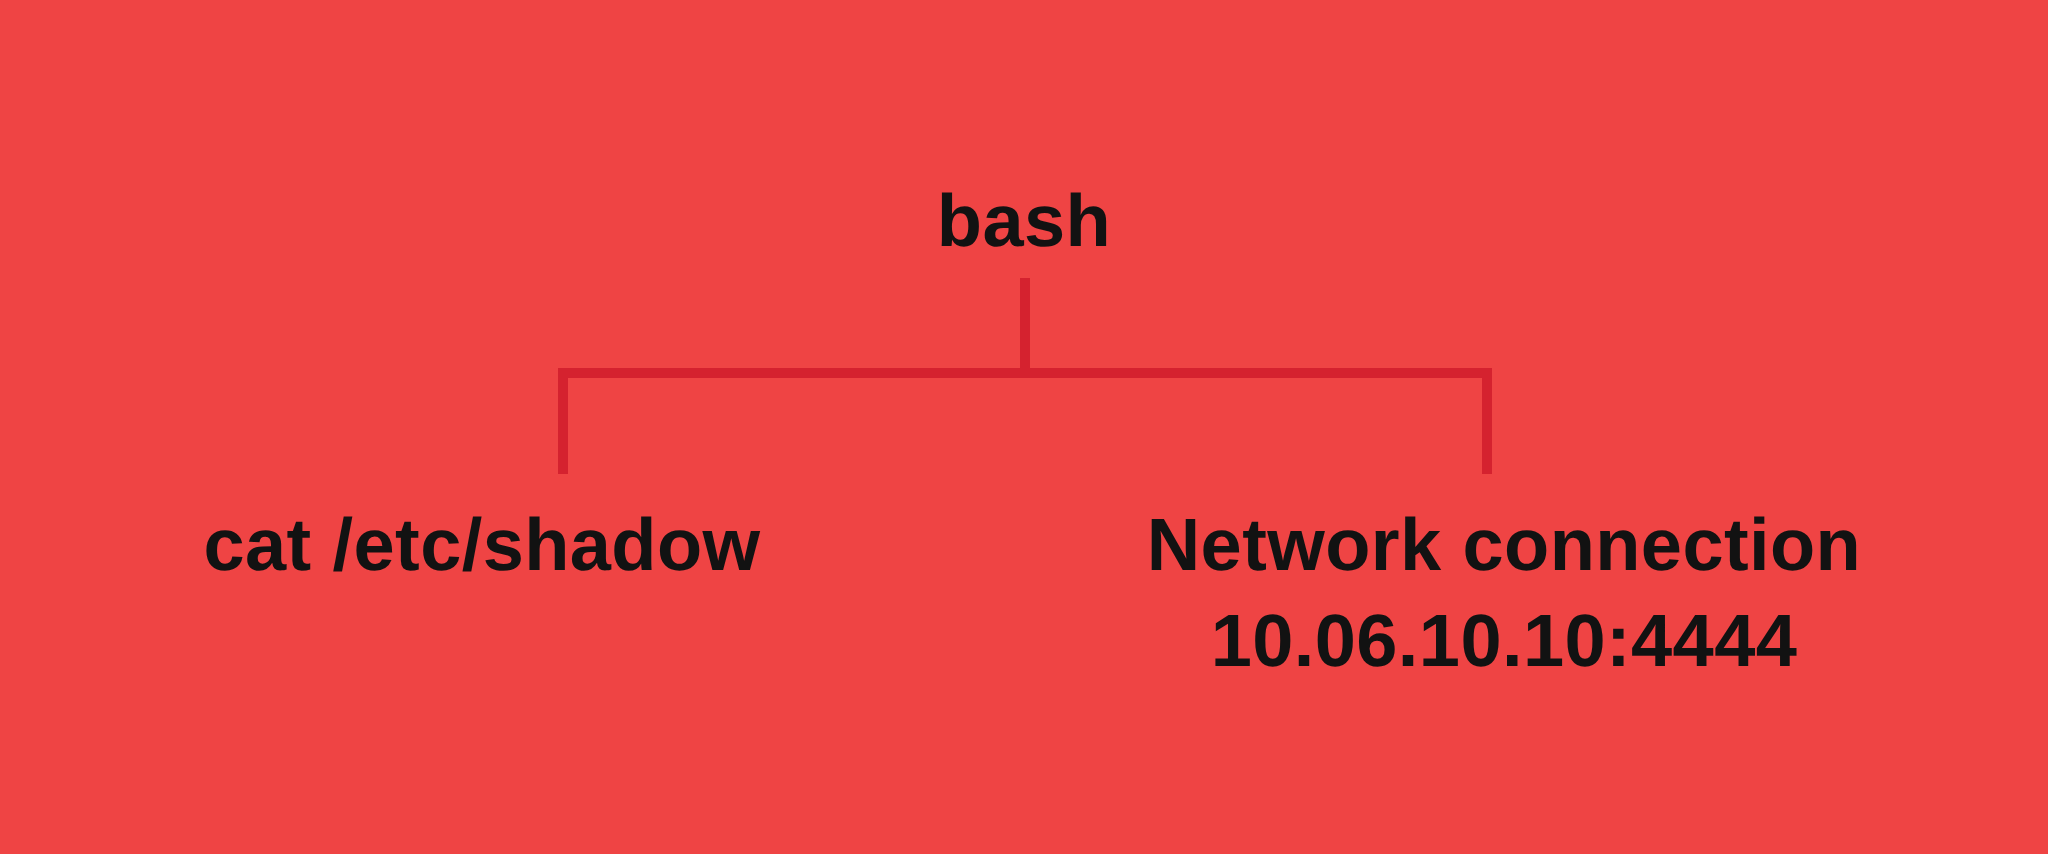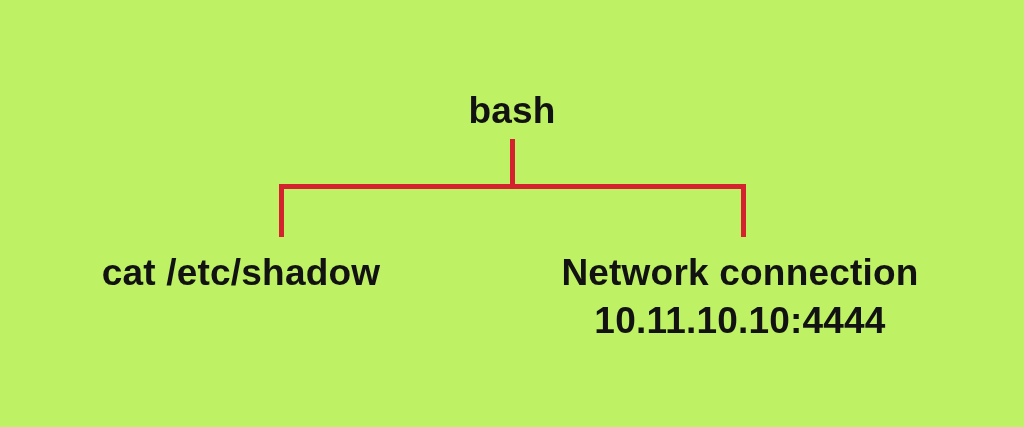"bash" .canvas { background: #bef264 -> #ef4444 }
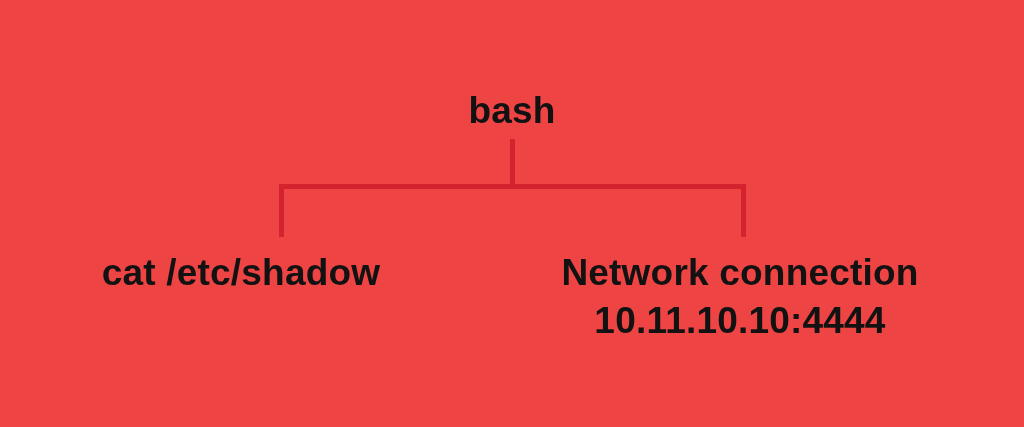"Network connection" .right-child { left: 540px -> 552px }
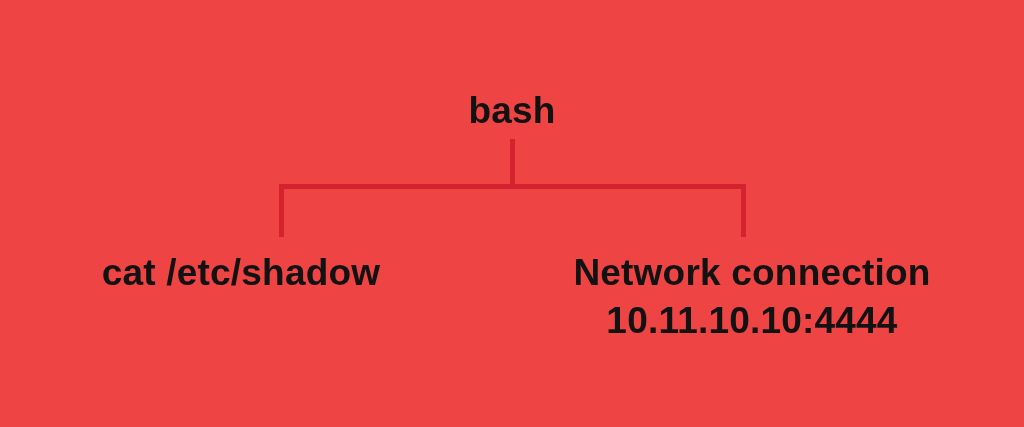"10.11.10.10:4444" div { text: 10.11.10.10:4444 -> 10.06.10.10:4444 }
